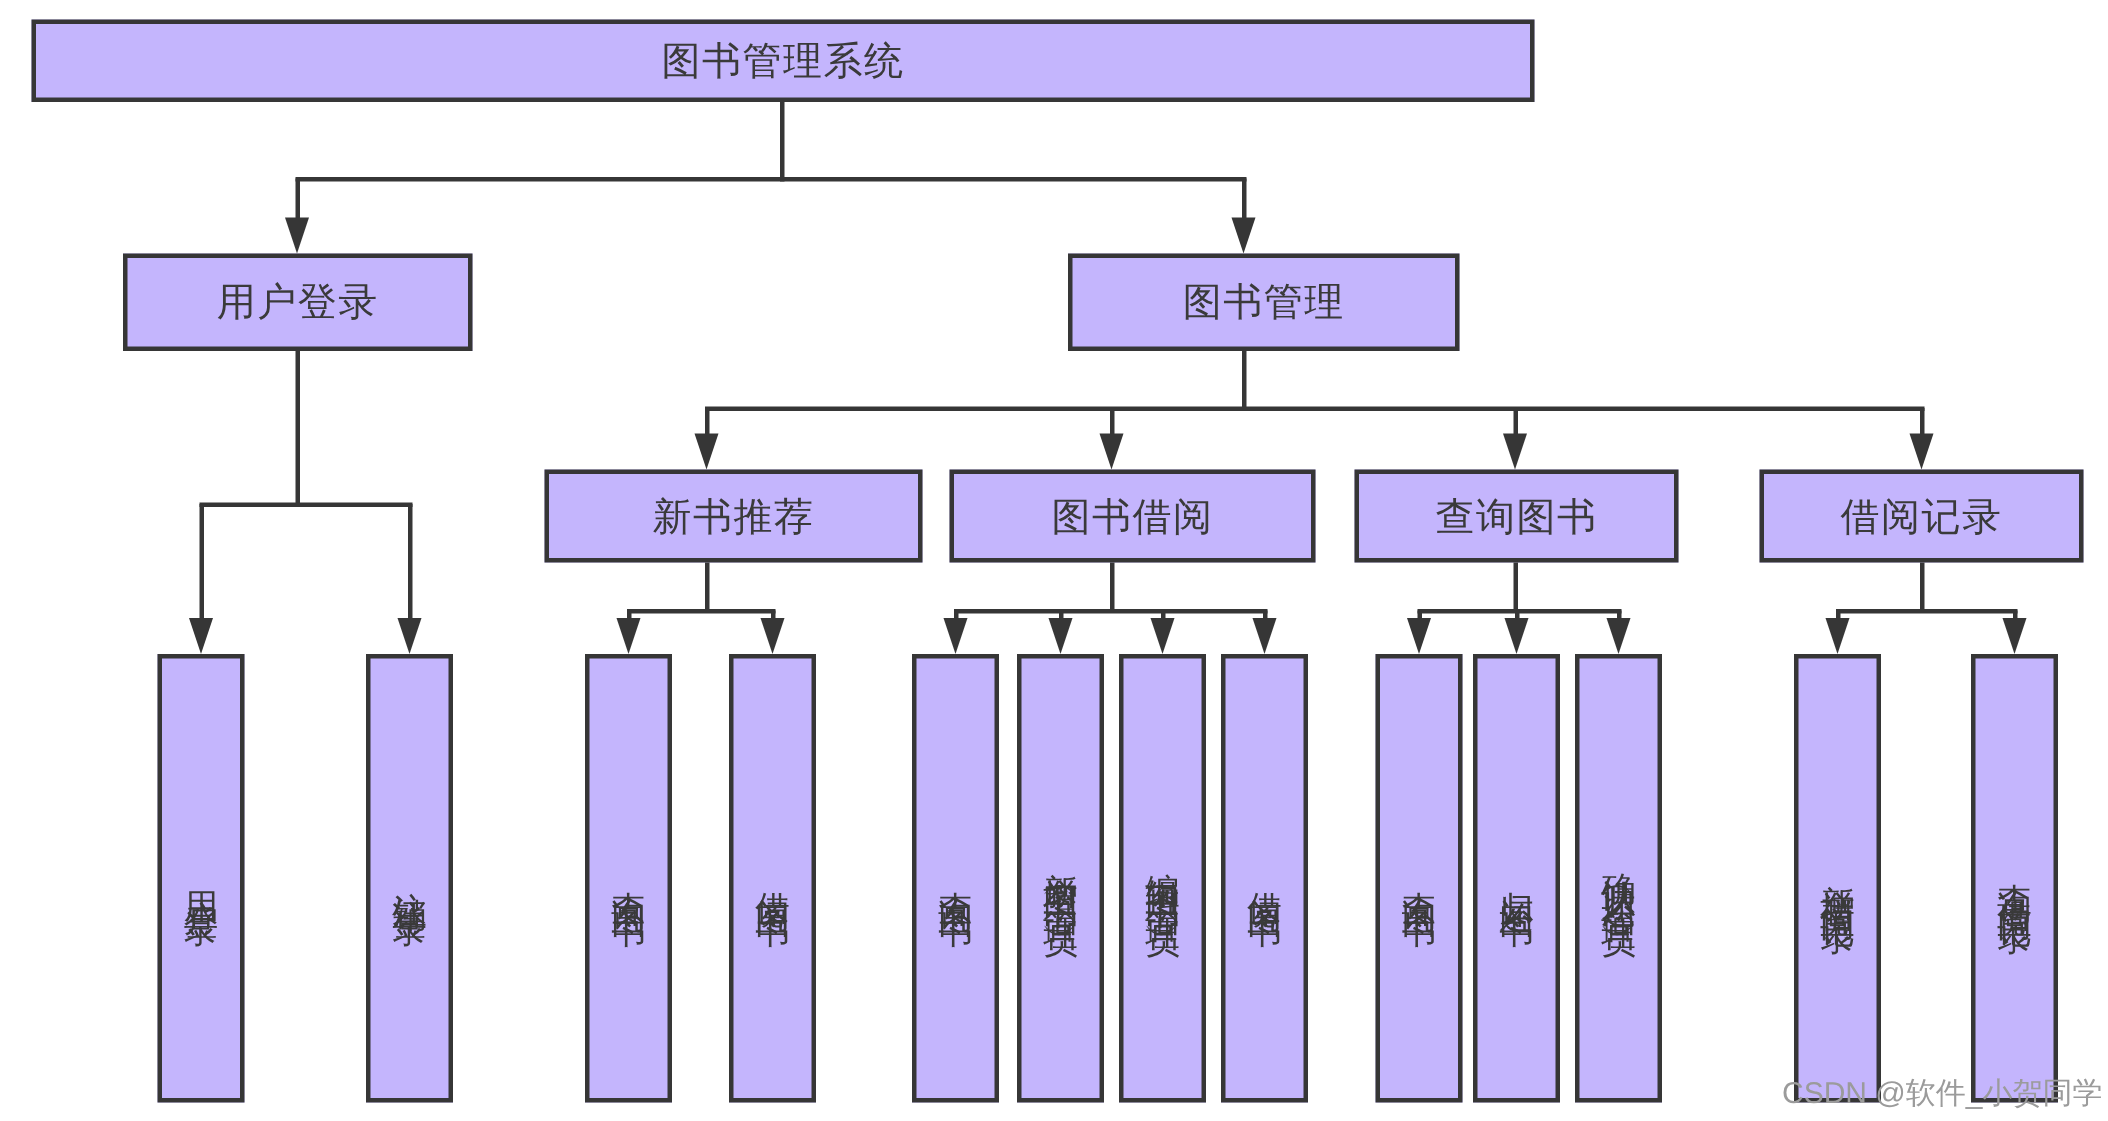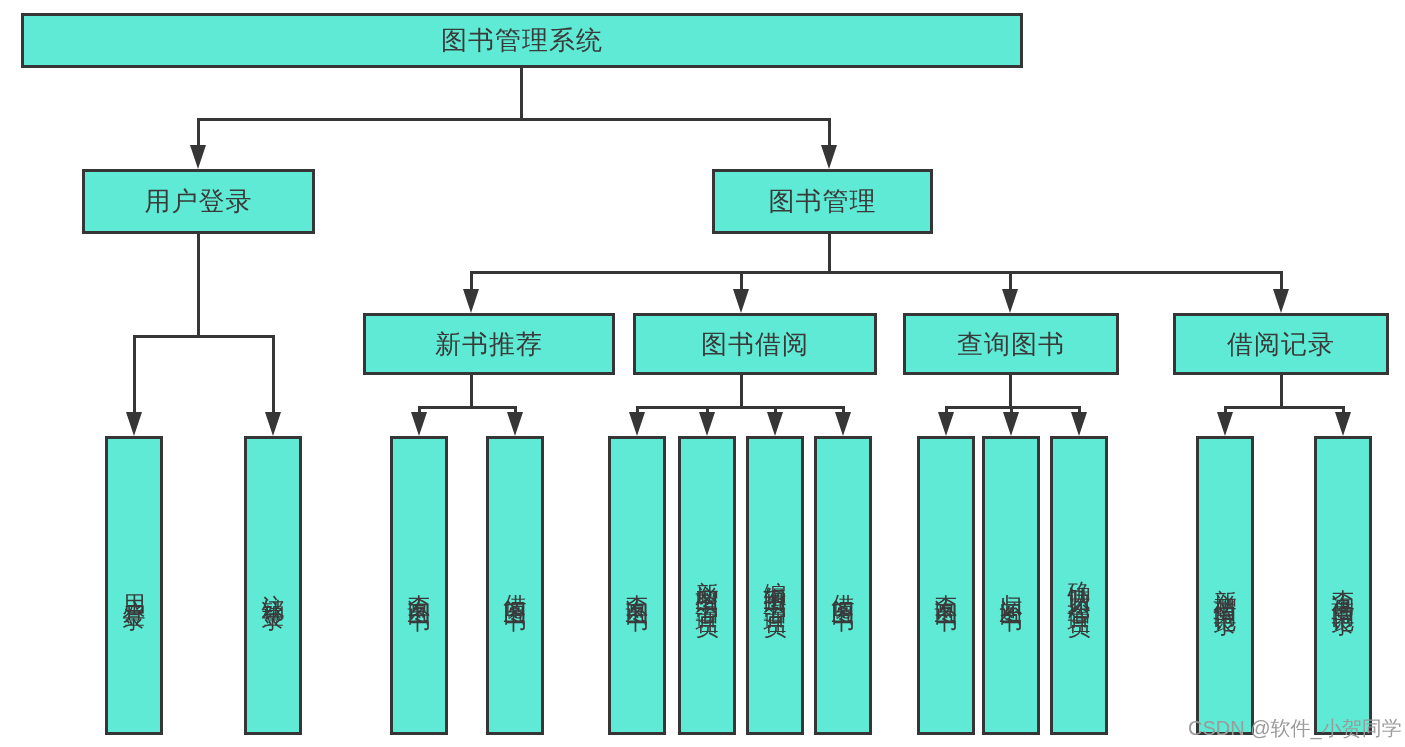"图书管理系统" .box { background: #5eead4 -> #c4b5fd }
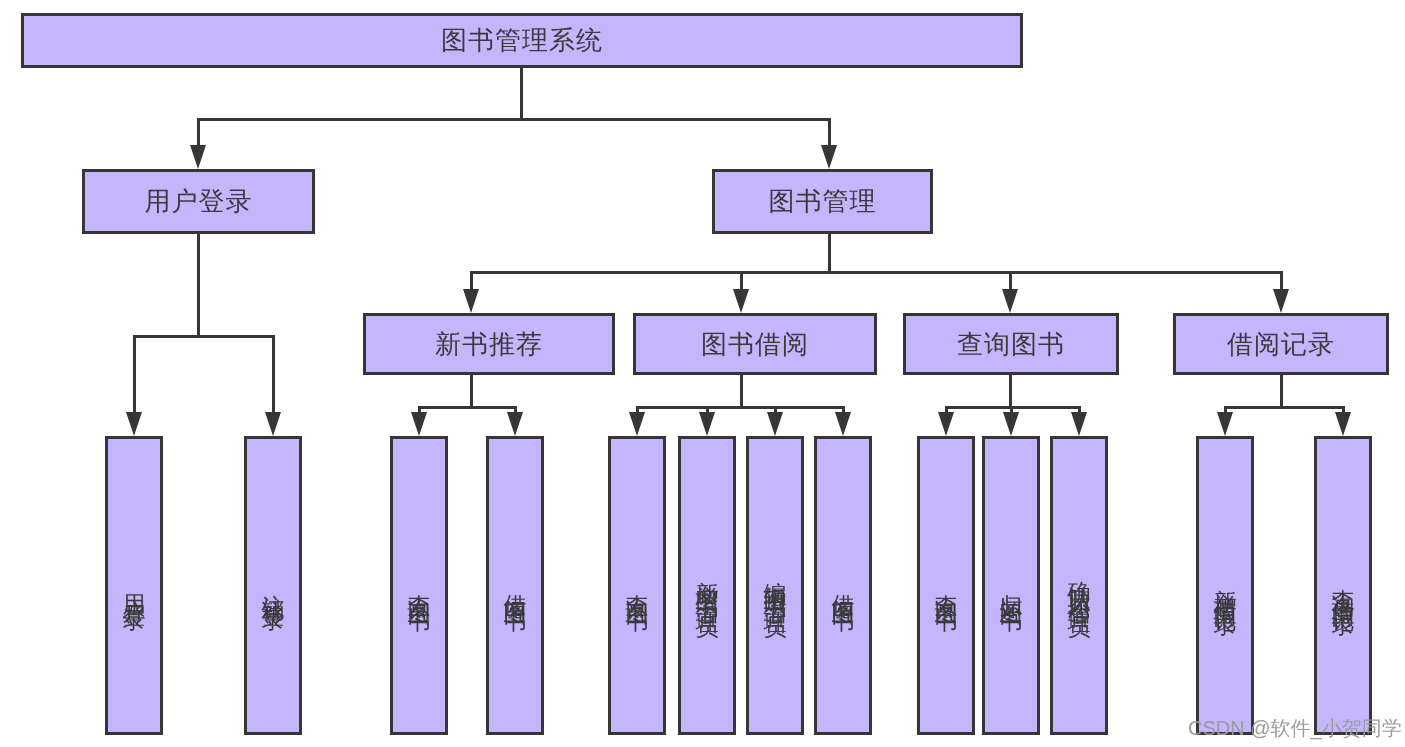"图书管理" div.box { width: 221px -> 261px }
